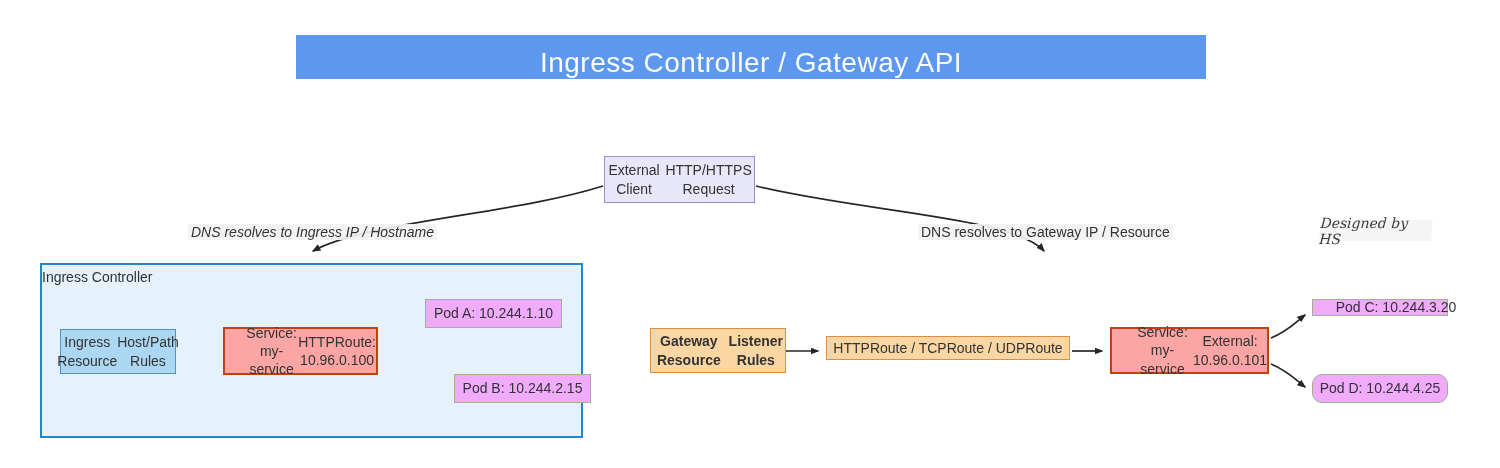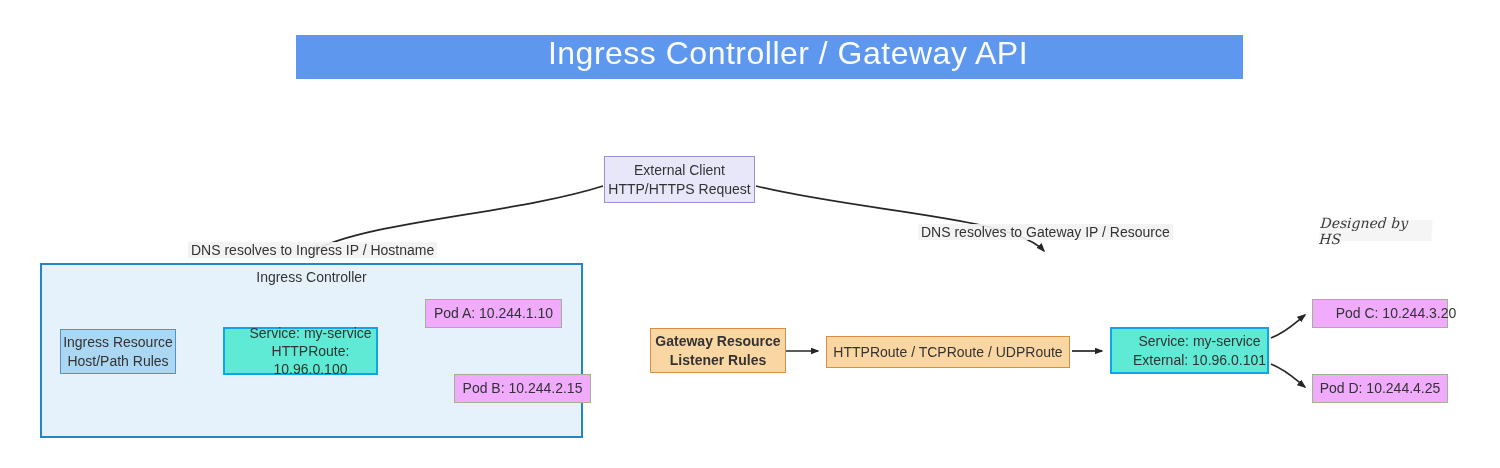"Ingress Controller / Gateway API" .title-banner { align-items: flex-start -> flex-end; font-size: 32px -> 28px; padding-left: 37px -> none }
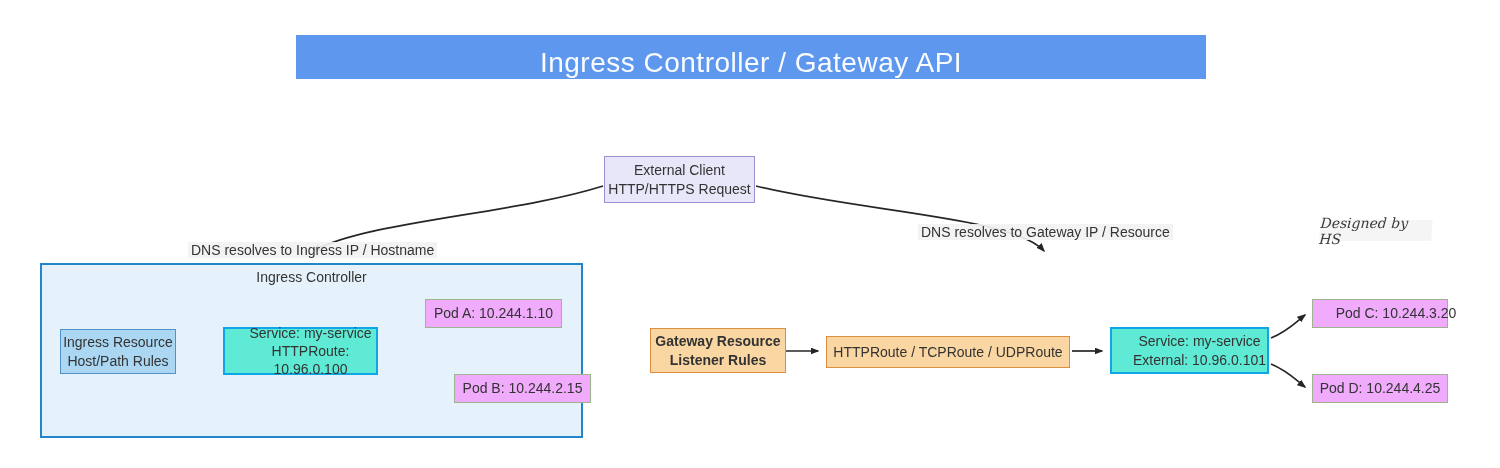"External Client" .node { flex-direction: column -> row }
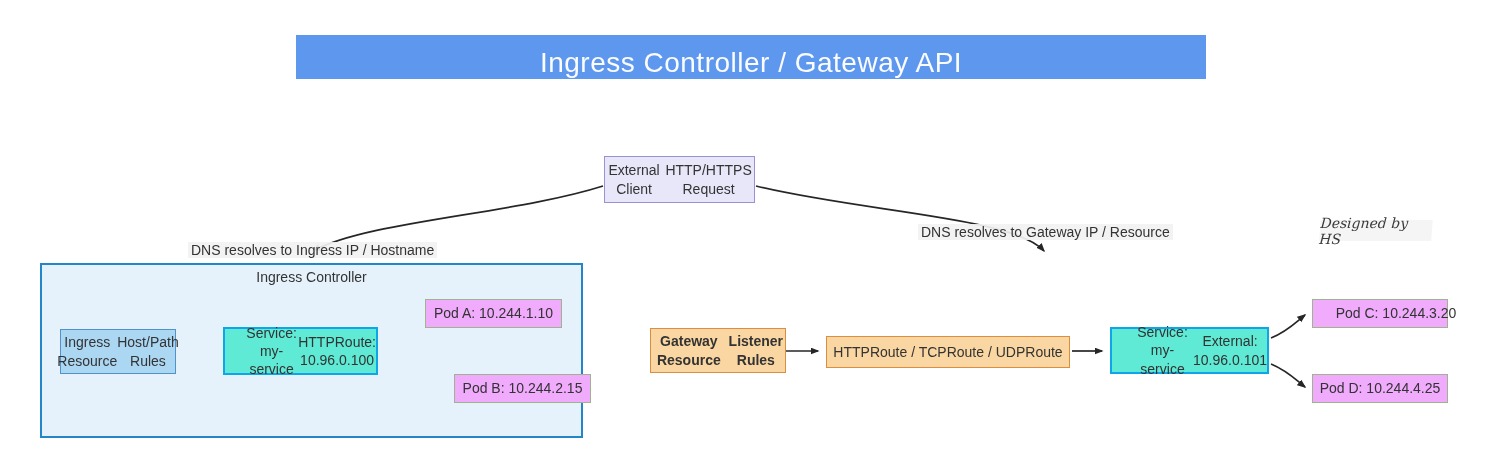"DNS resolves to Ingress IP" .edge-label.dns-left { font-style: none -> italic; top: 242px -> 224px }
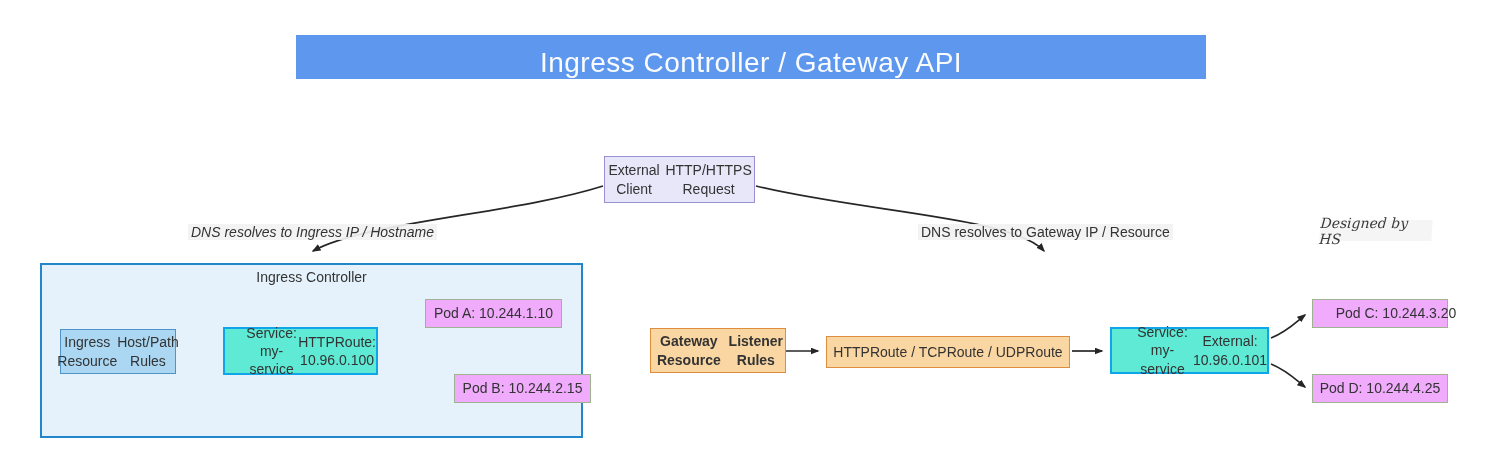"Ingress Controller" .group-header { text-align: center -> left }
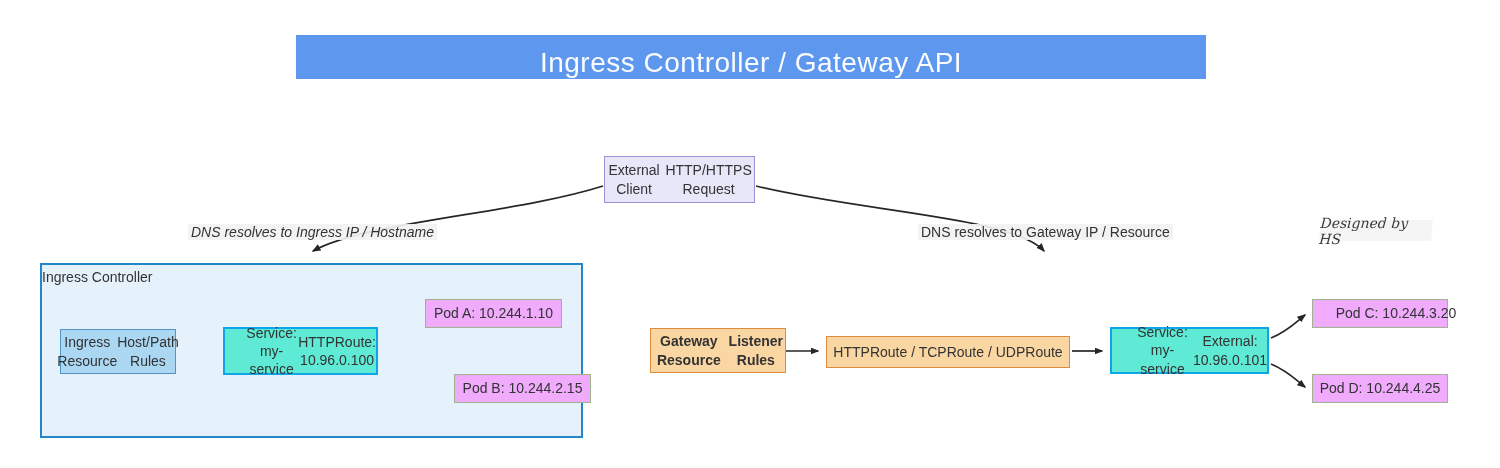"Pod C: 10.244.3.20" .pod-c { height: 29px -> 17px }
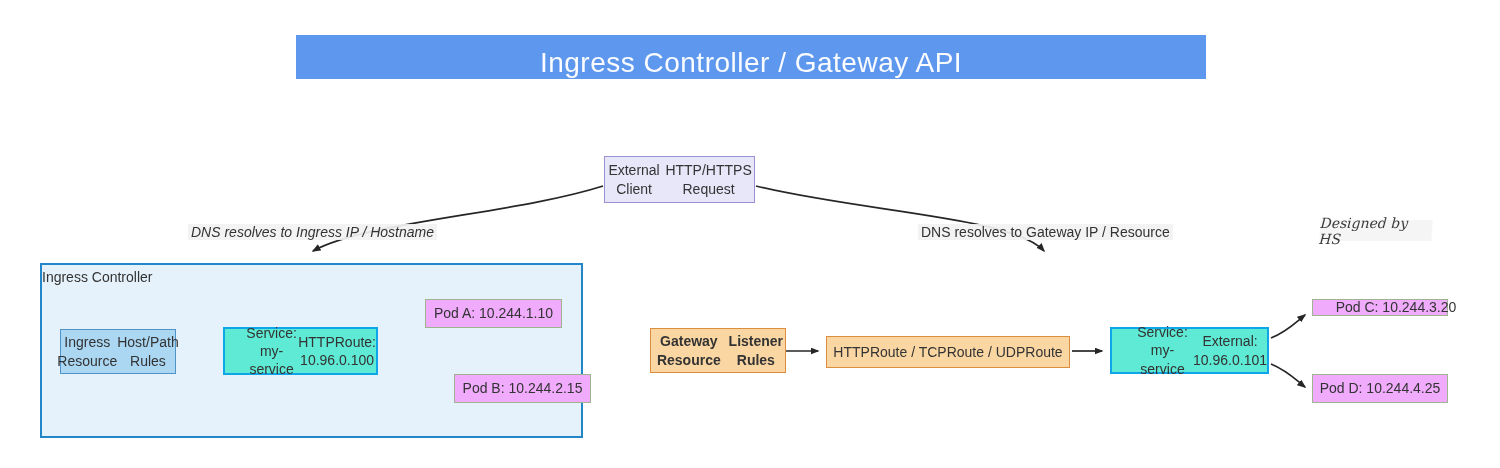"Service: my-service" .service-box { background: #5eead4 -> #fca5a5; border: 2px solid #0ea5e9 -> 2px solid #c2410c }
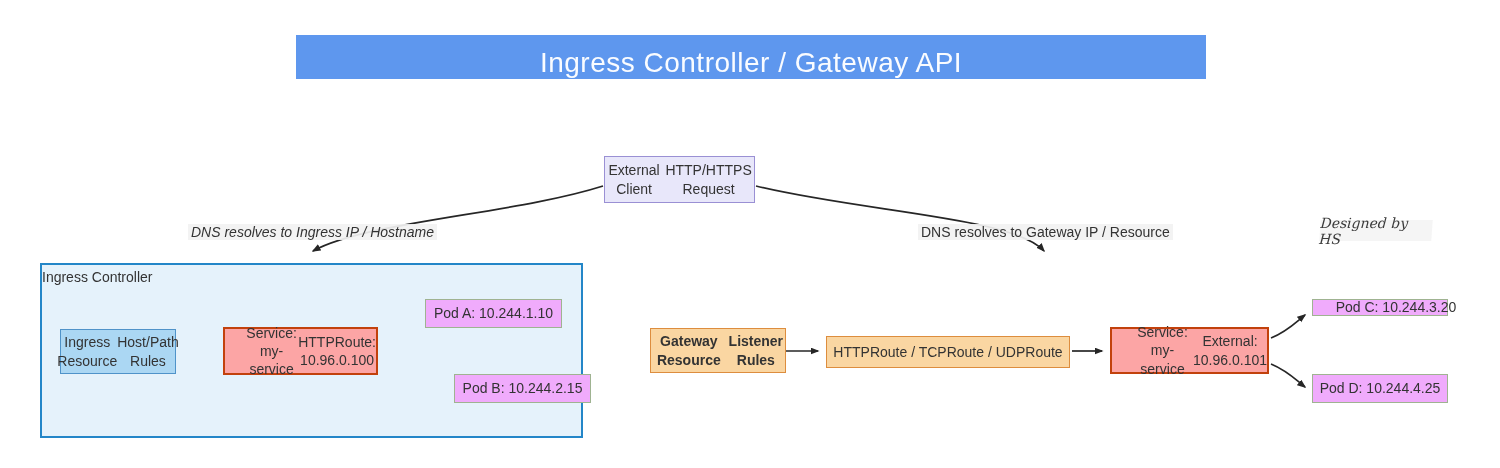"HTTPRoute / TCPRoute / UDPRoute" .route-box { height: 32px -> 24px }
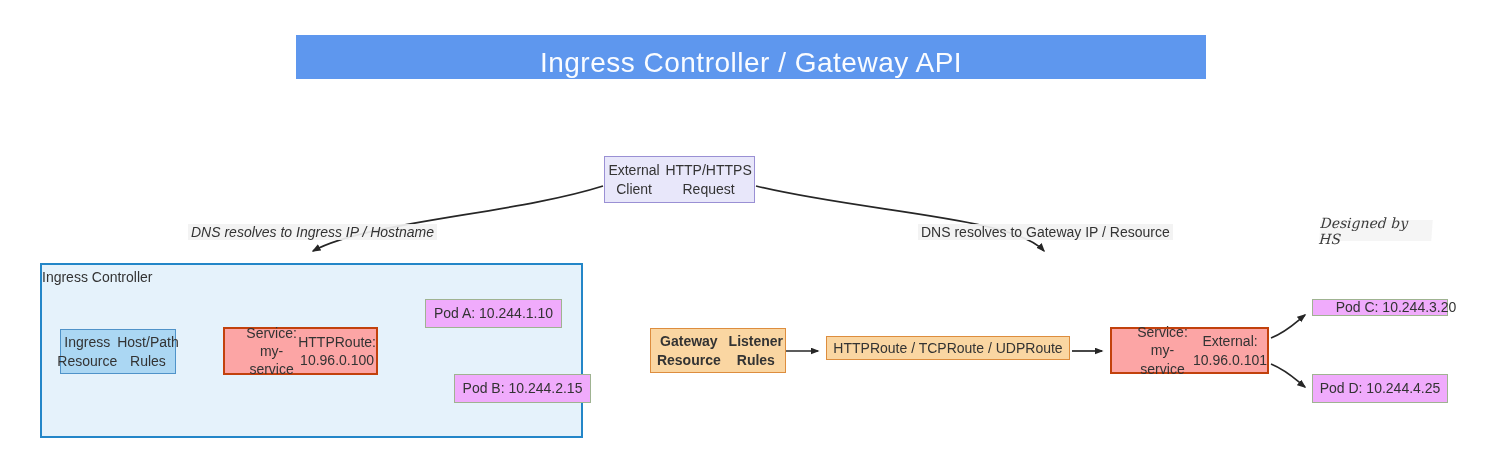"Pod D: 10.244.4.25" .pod-d { border-radius: none -> 10px }
